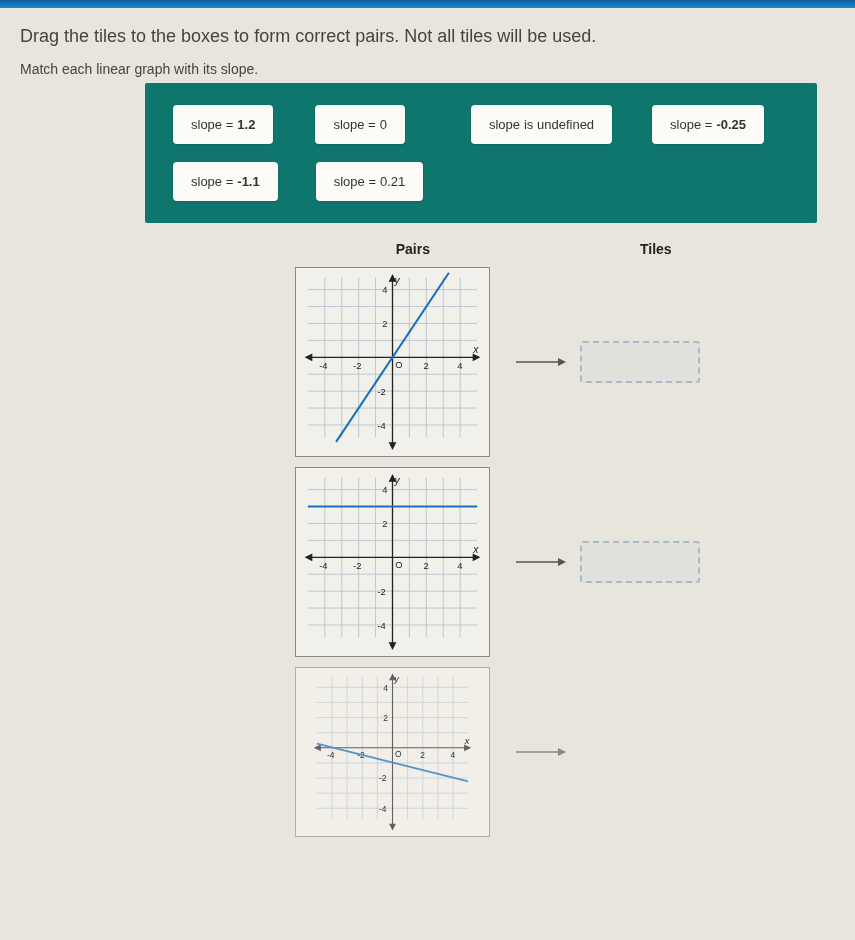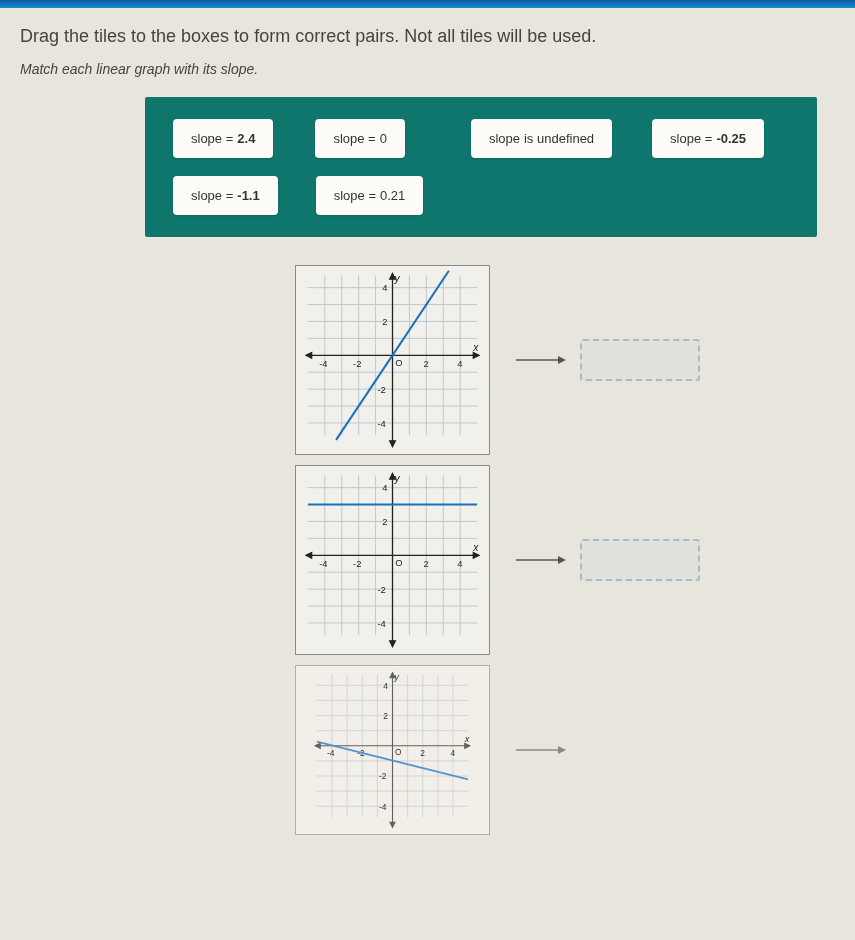"Match each linear graph with" .subinstructions { font-style: italic -> none; margin-bottom: 20px -> 6px }
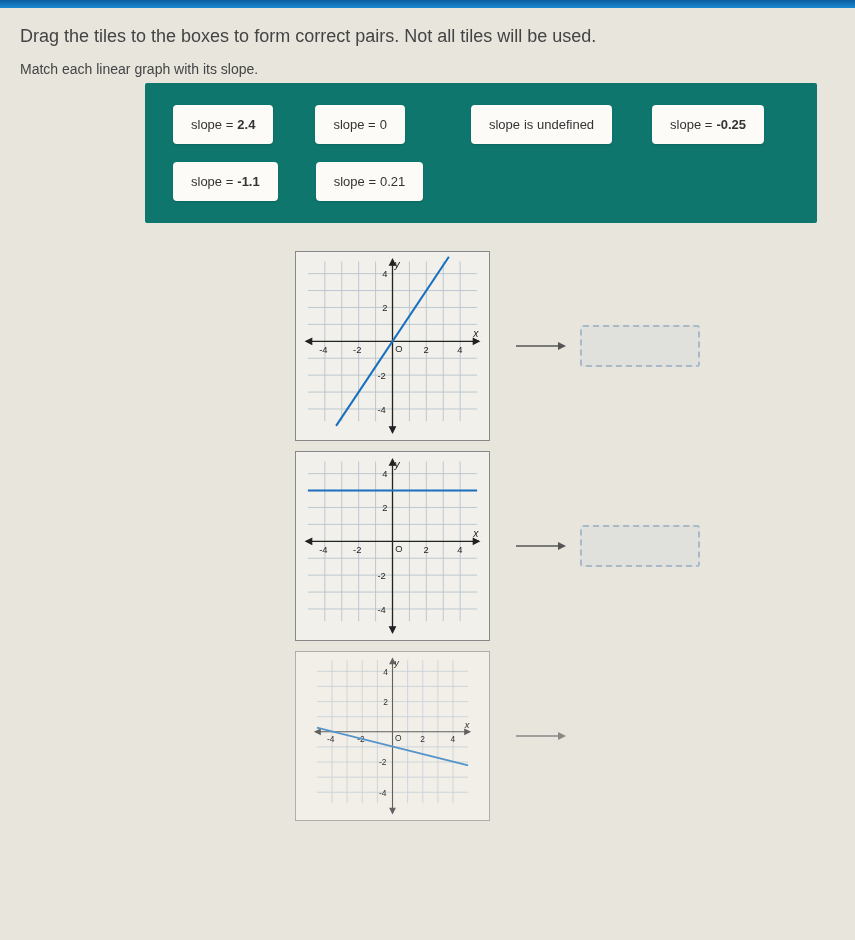"2.4" span.bold { text: 2.4 -> 1.2 }
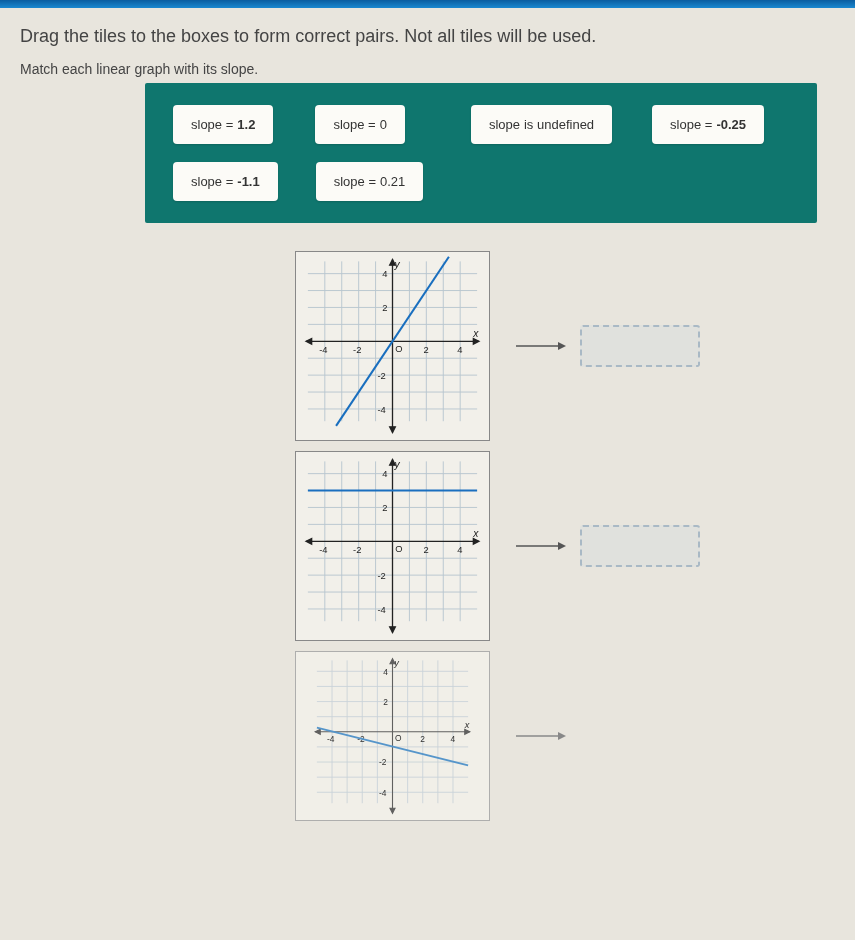"Pairs" div.col-pairs { html: none -> <div>Pairs</div> }
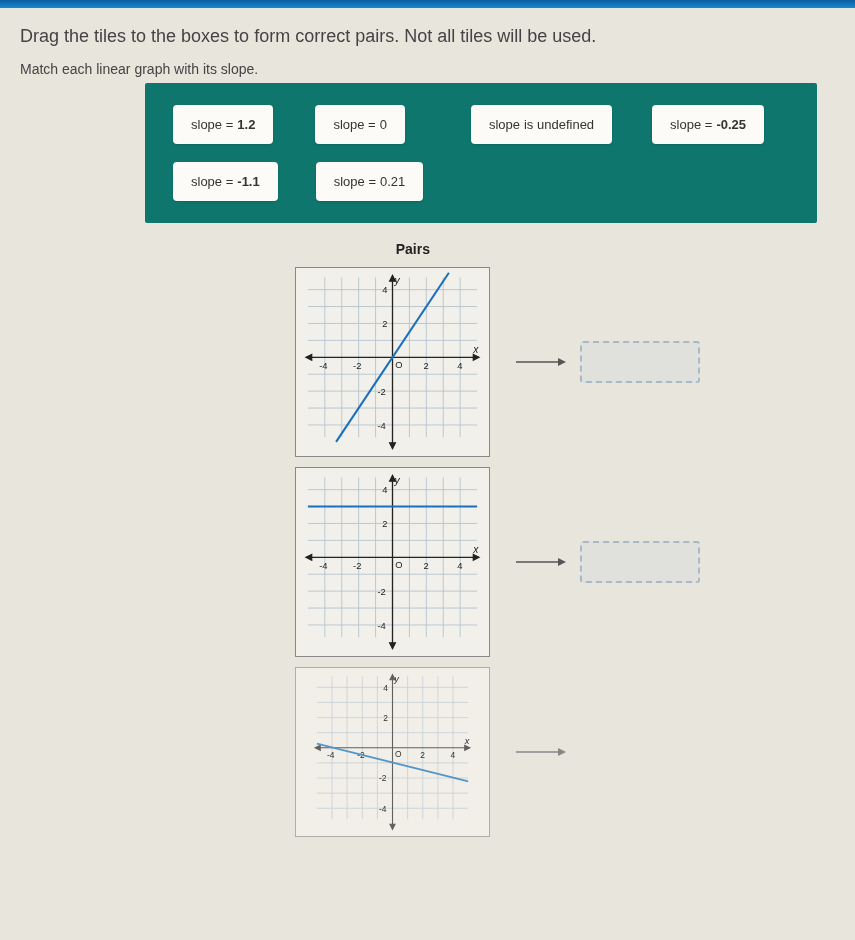"Tiles" div.col-tiles { html: none -> <div>Tiles</div> }
